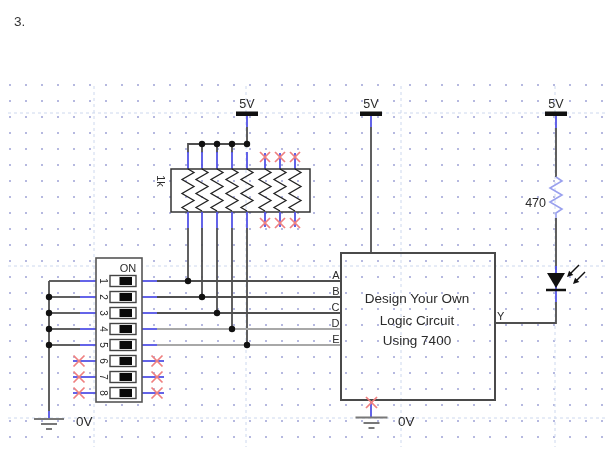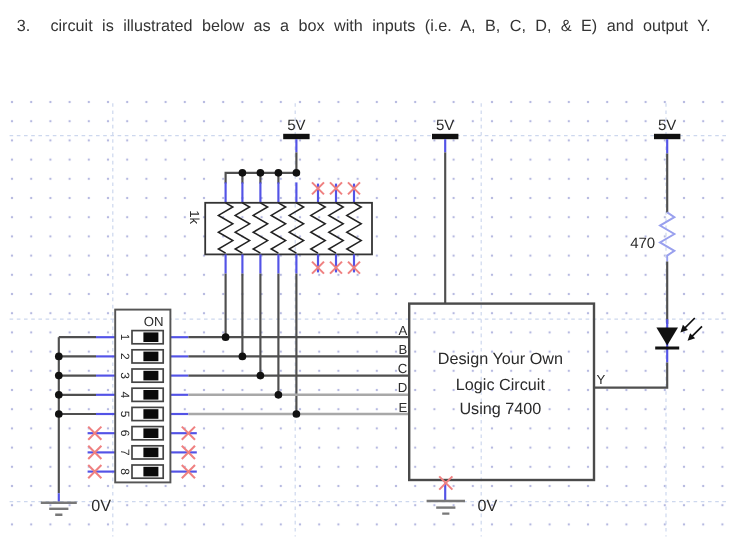"circuit is illustrated below as" div.qline { html: <div>circuit is illustrated below as a box with inputs (i.e. A, B, C, D, &amp; E) and output Y.</div> -> none }
